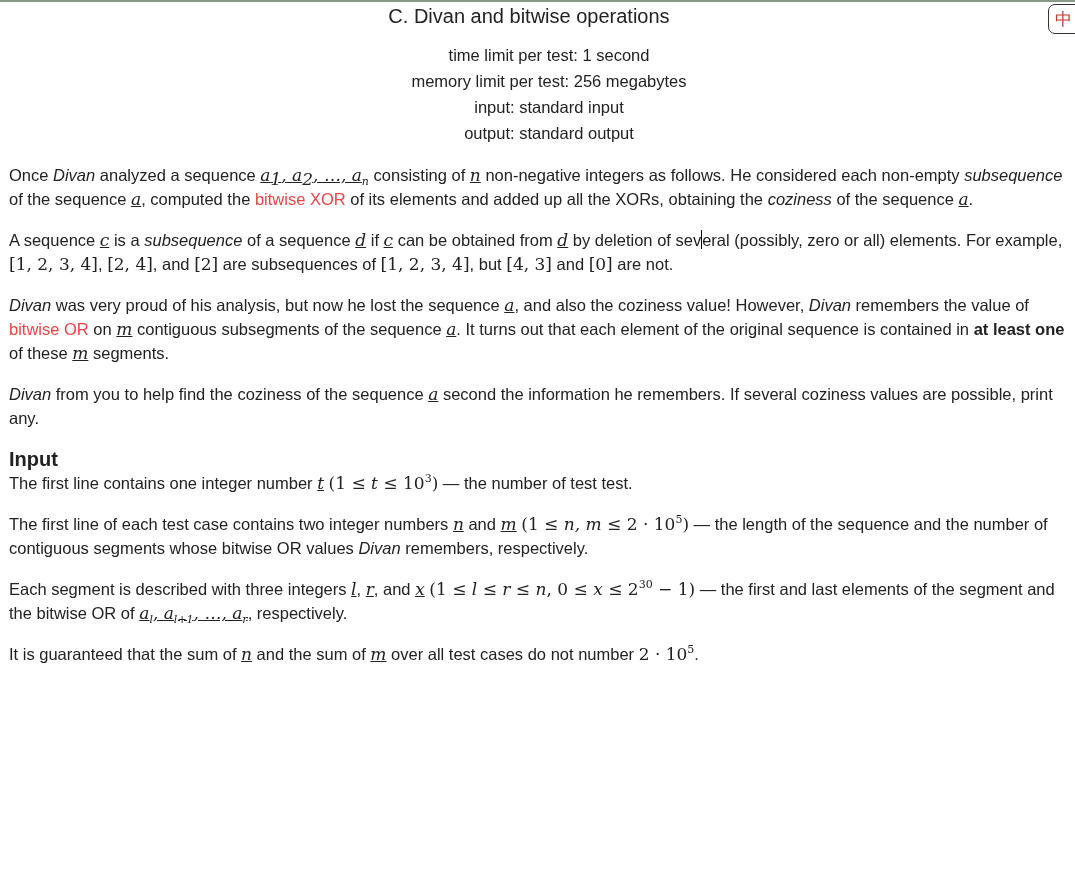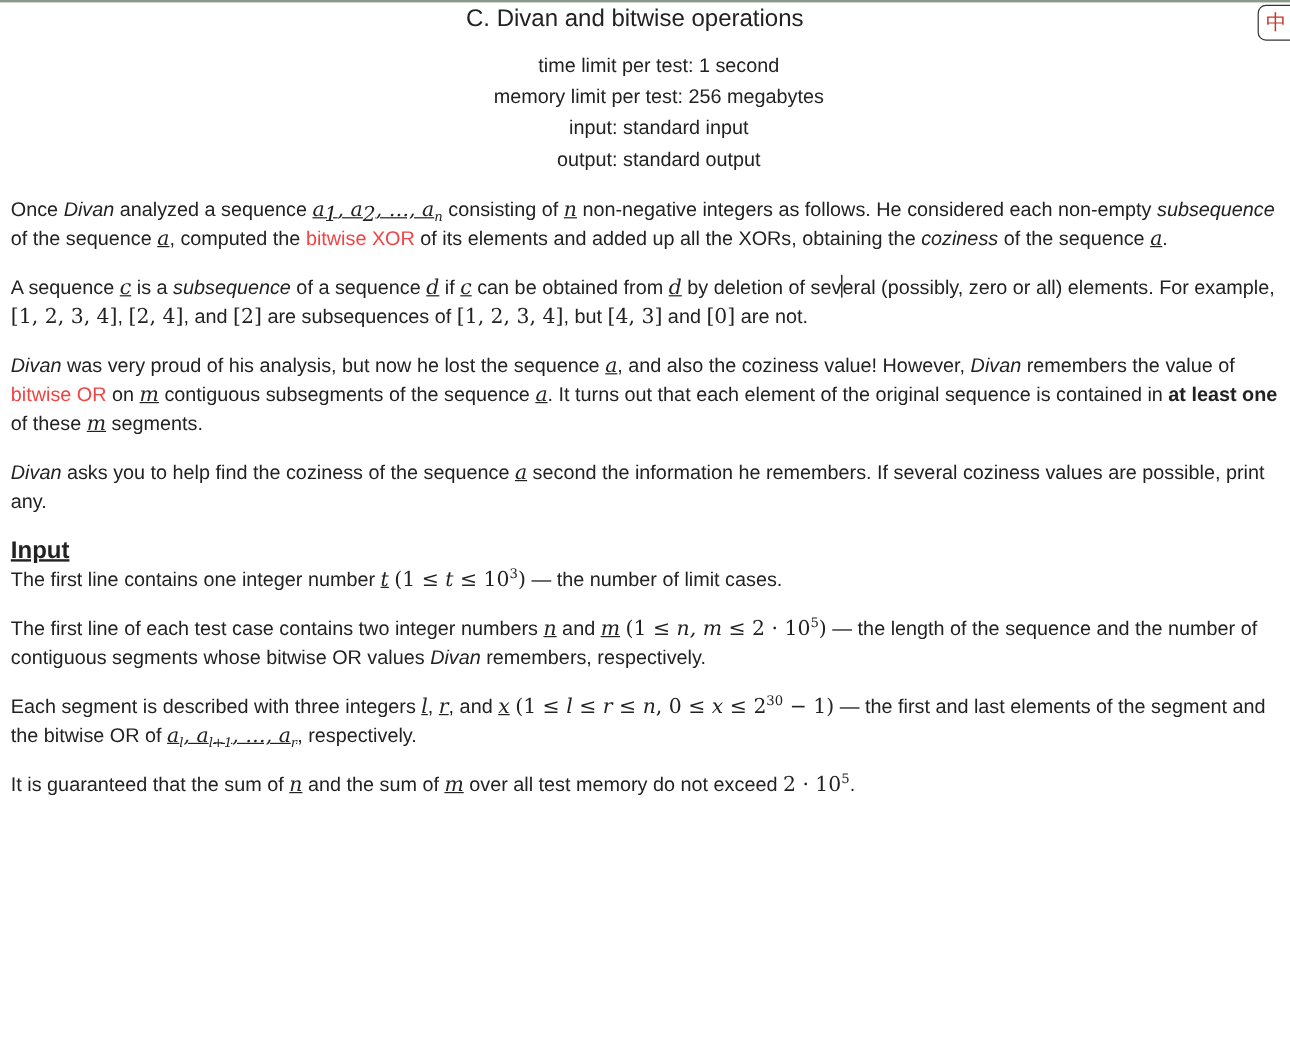"asks you to help find" span { text: asks -> from }
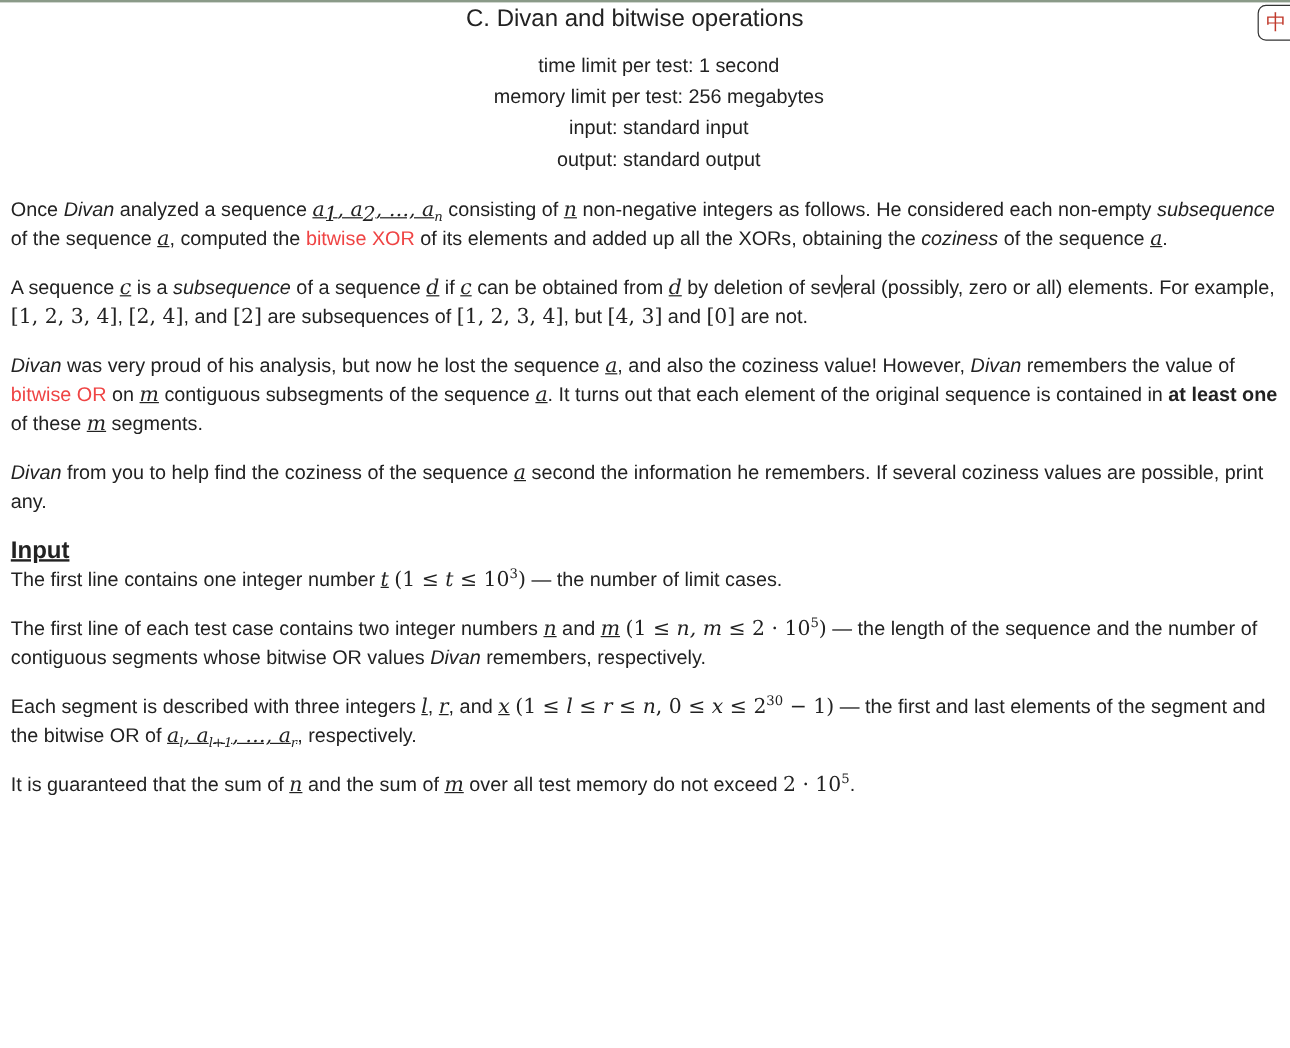"Input" .sec-title { text-decoration: underline -> none }
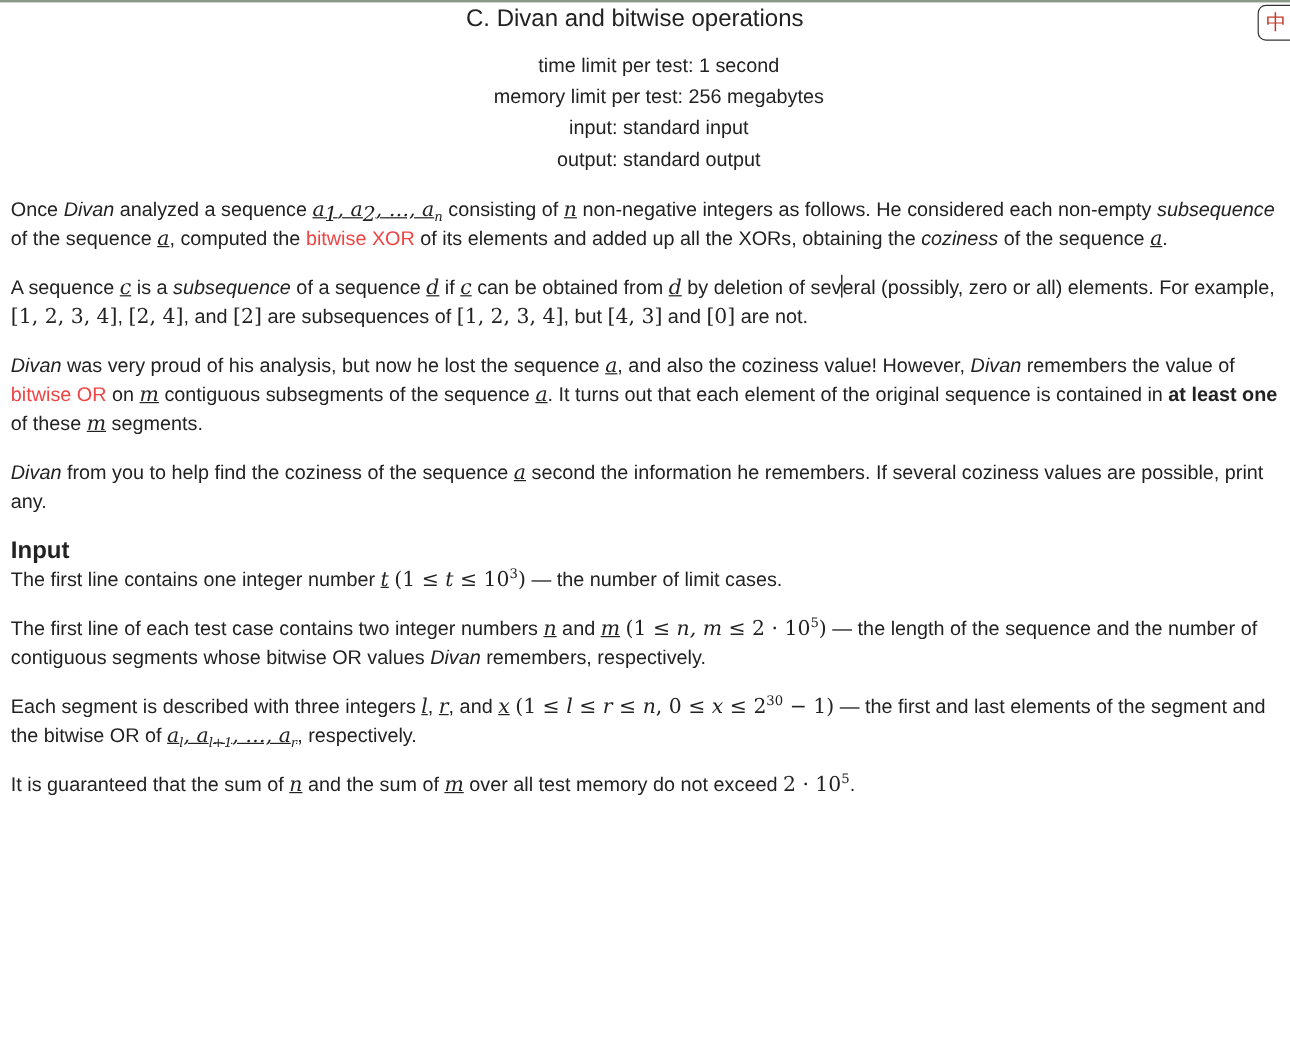"— the number of limit" span { text: limit cases -> test test }
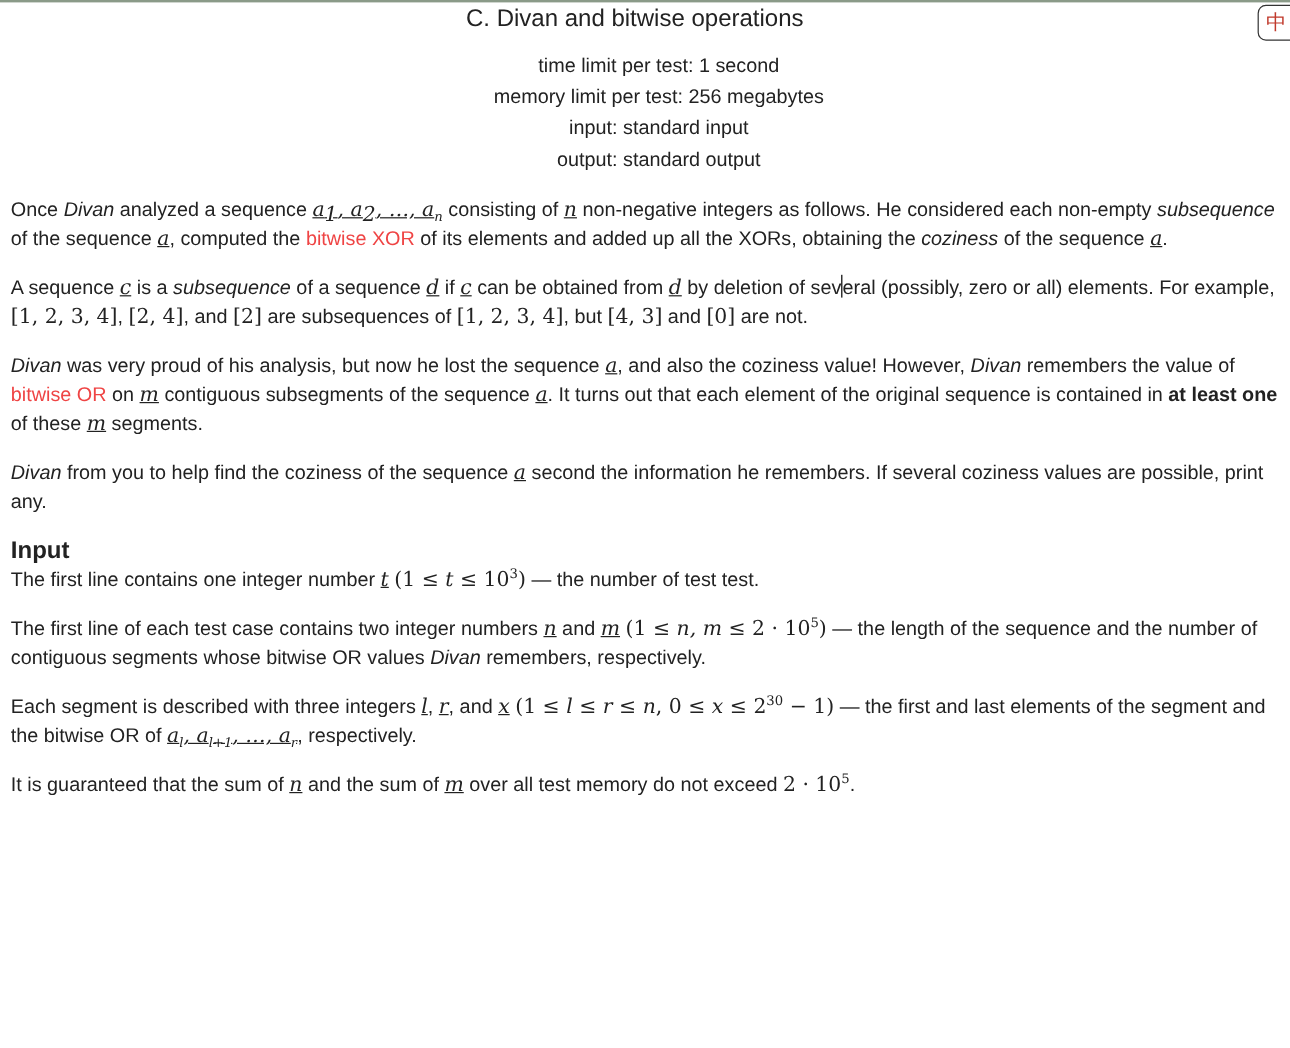"over all test memory do" span { text: memory do not exceed -> cases do not number }
